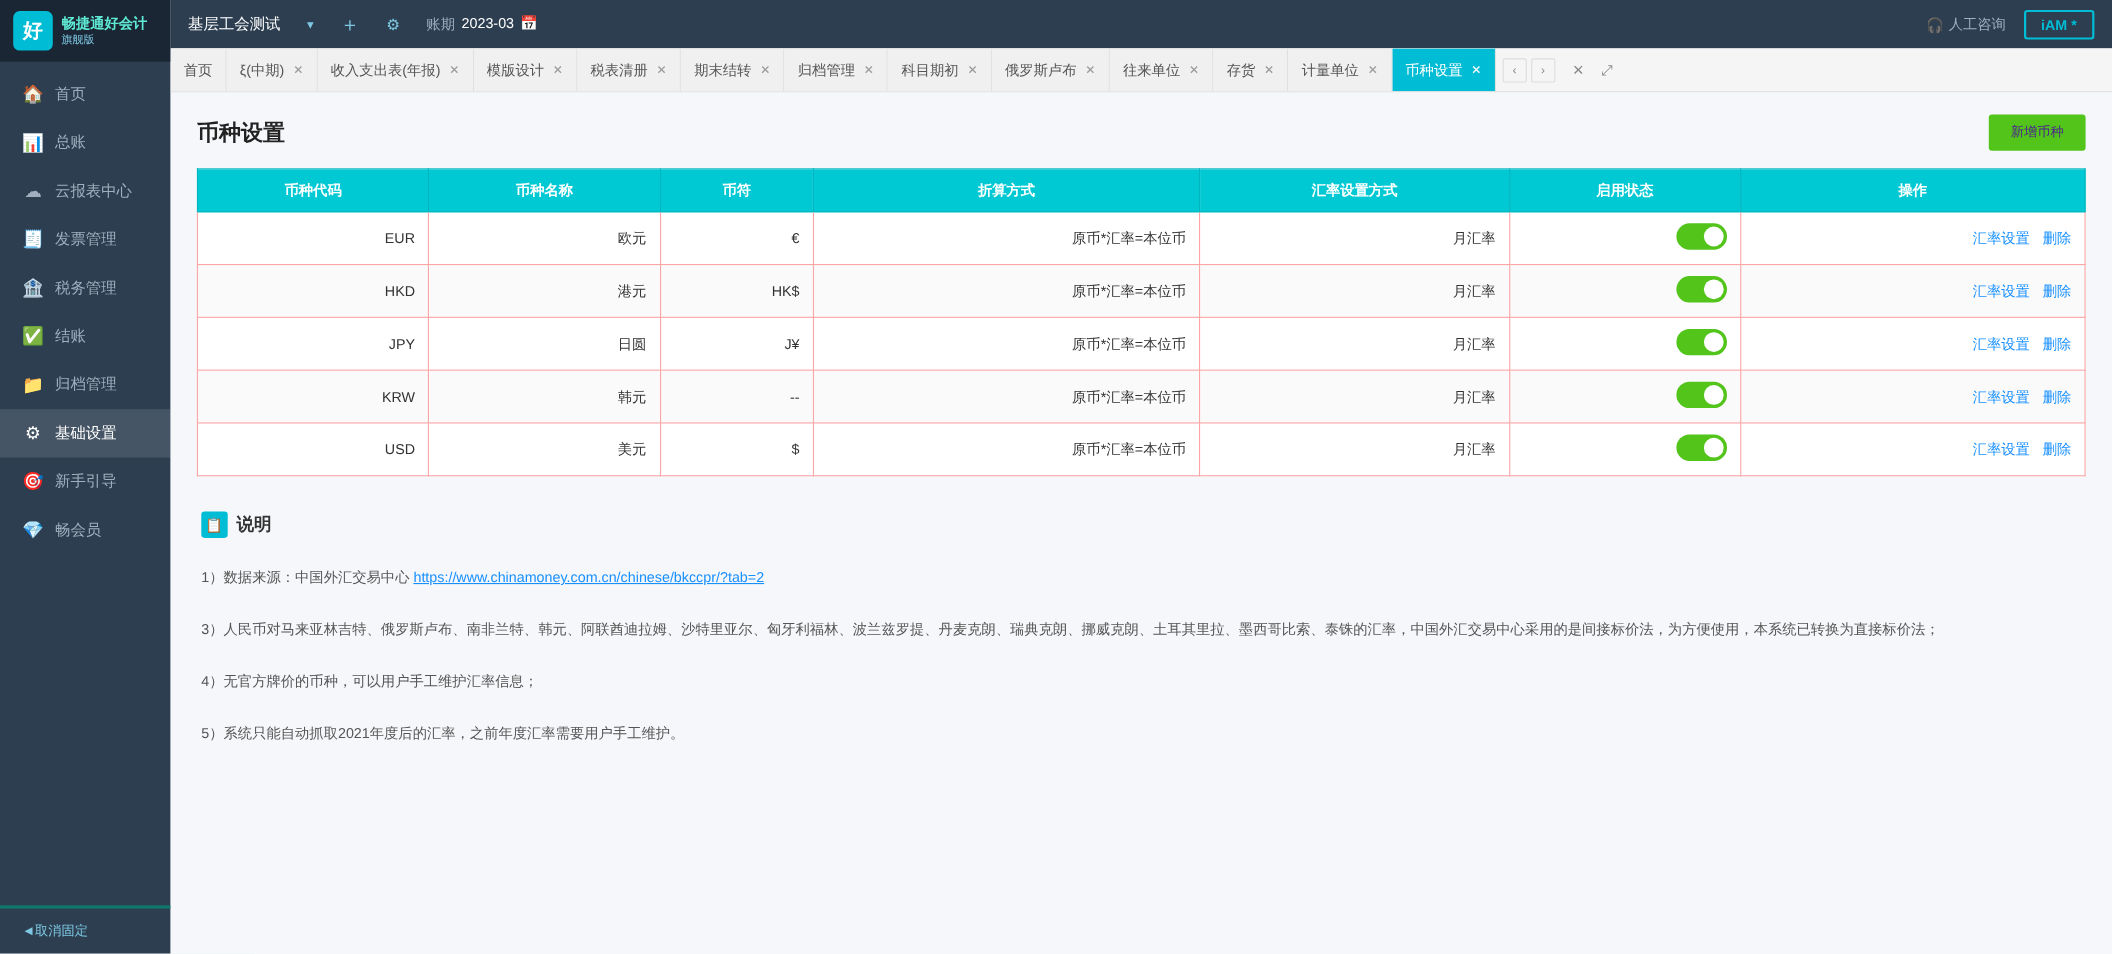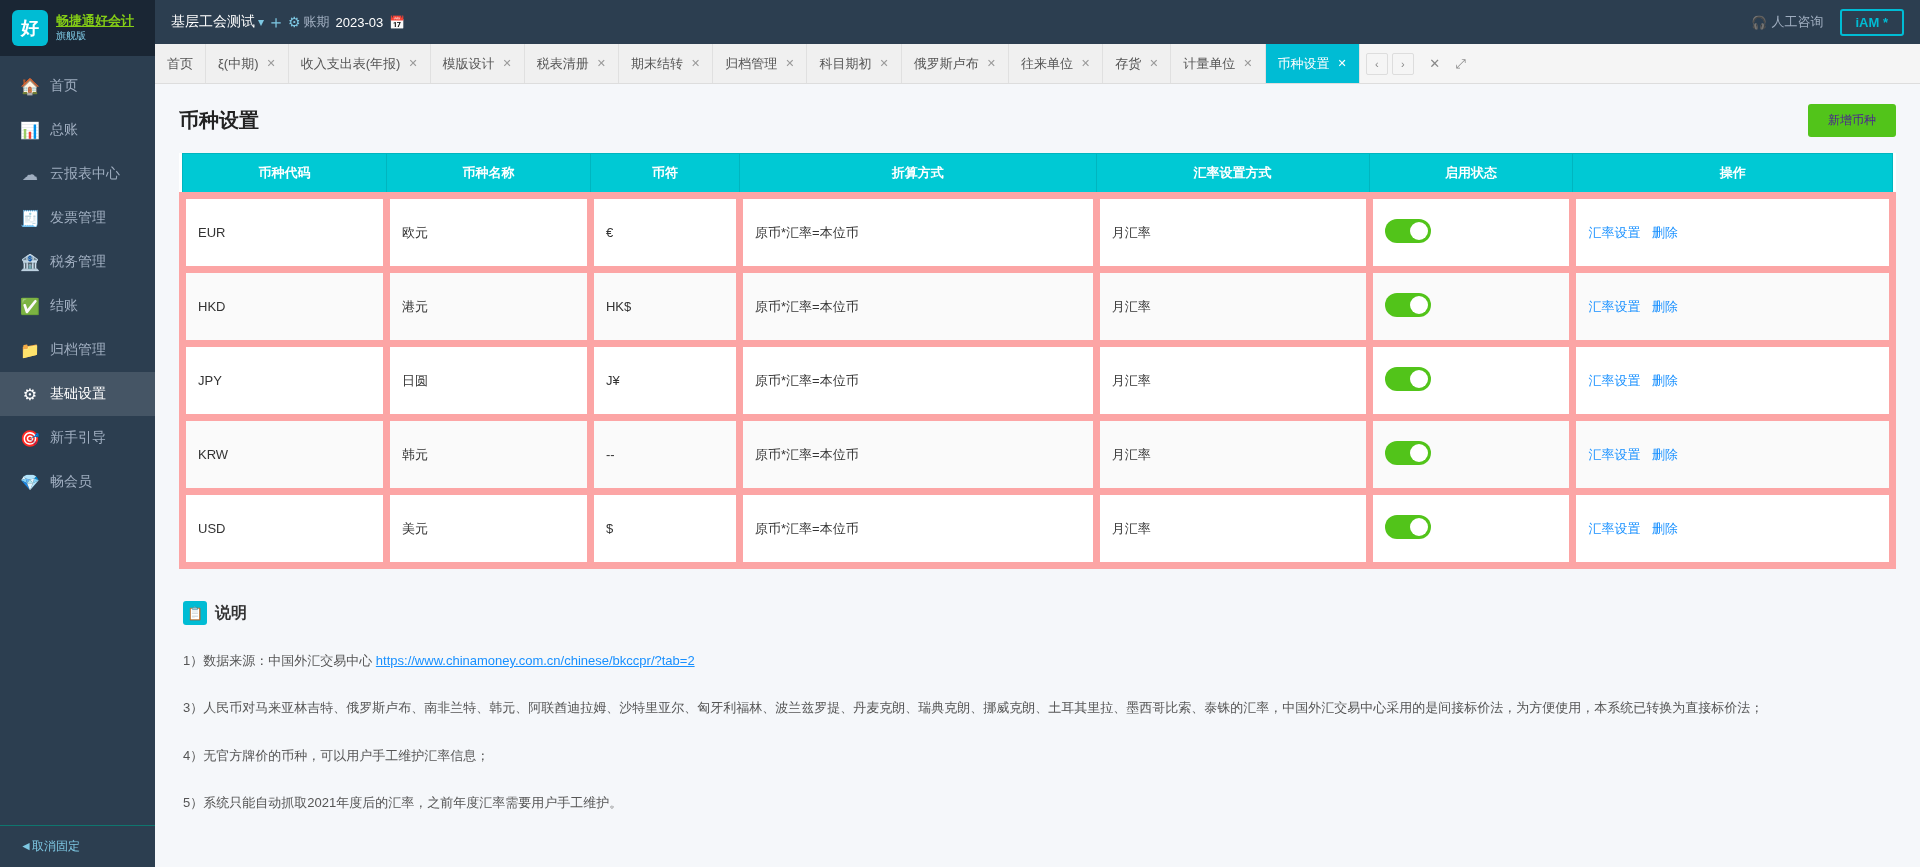"畅捷通好会计" .logo-title { color: #84cc16 -> #5eead4; text-decoration: underline -> none }
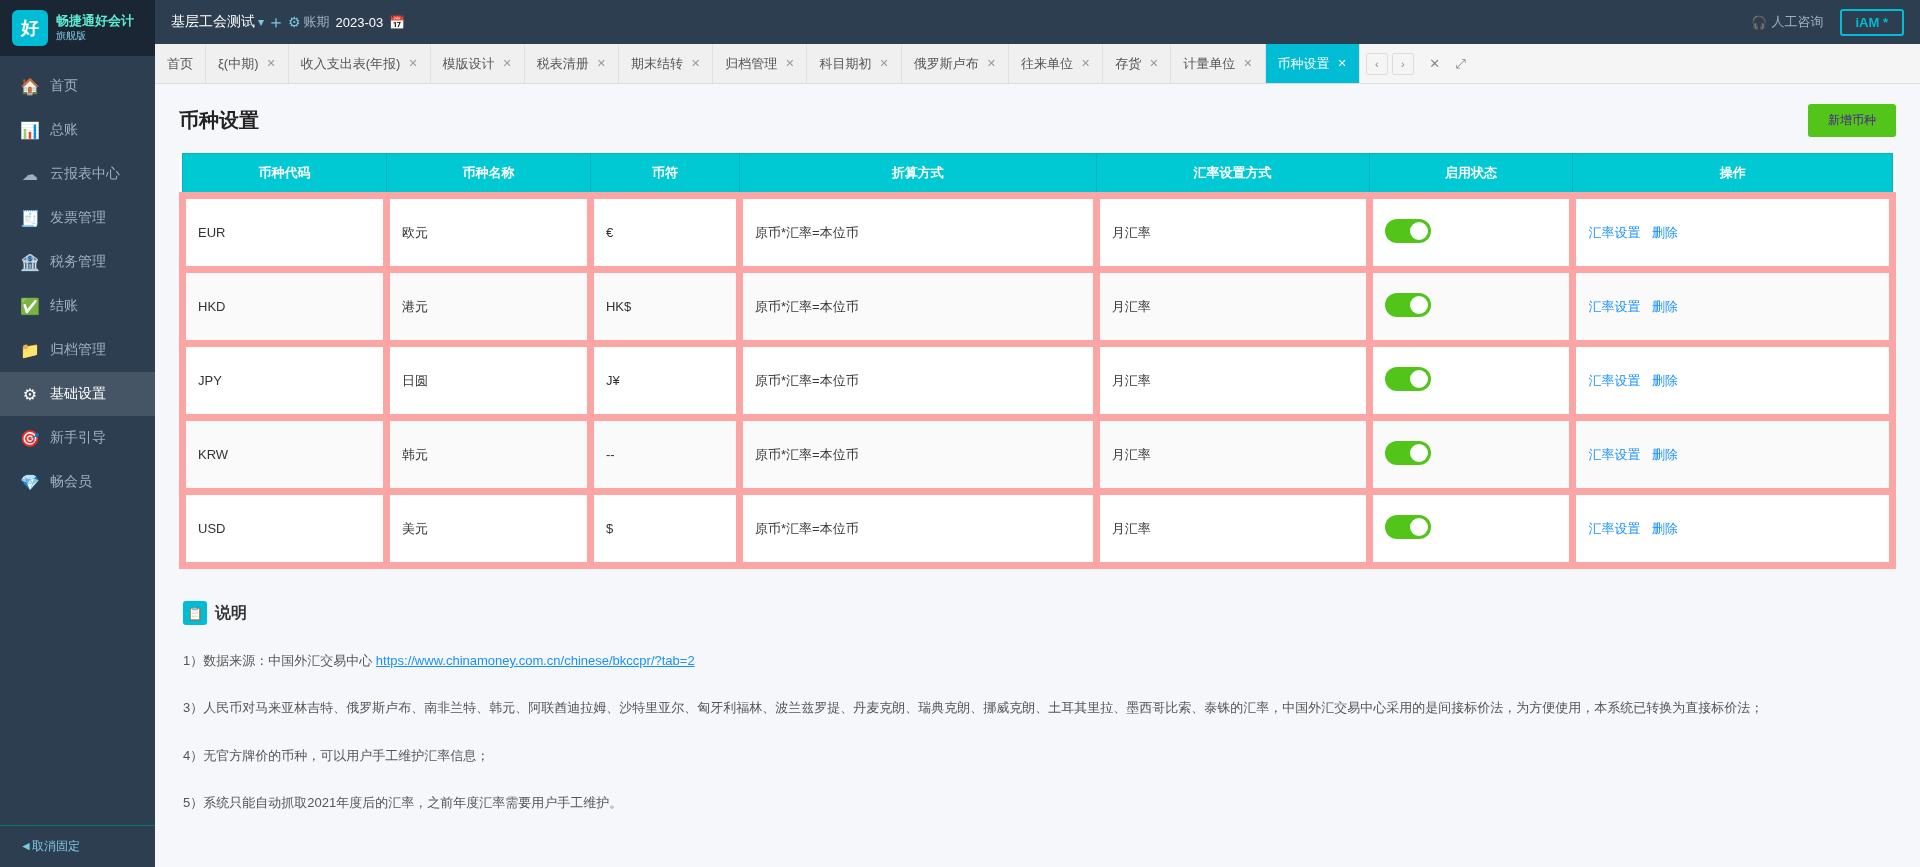"基层工会测试" .top-bar { gap: 3px -> 24px }
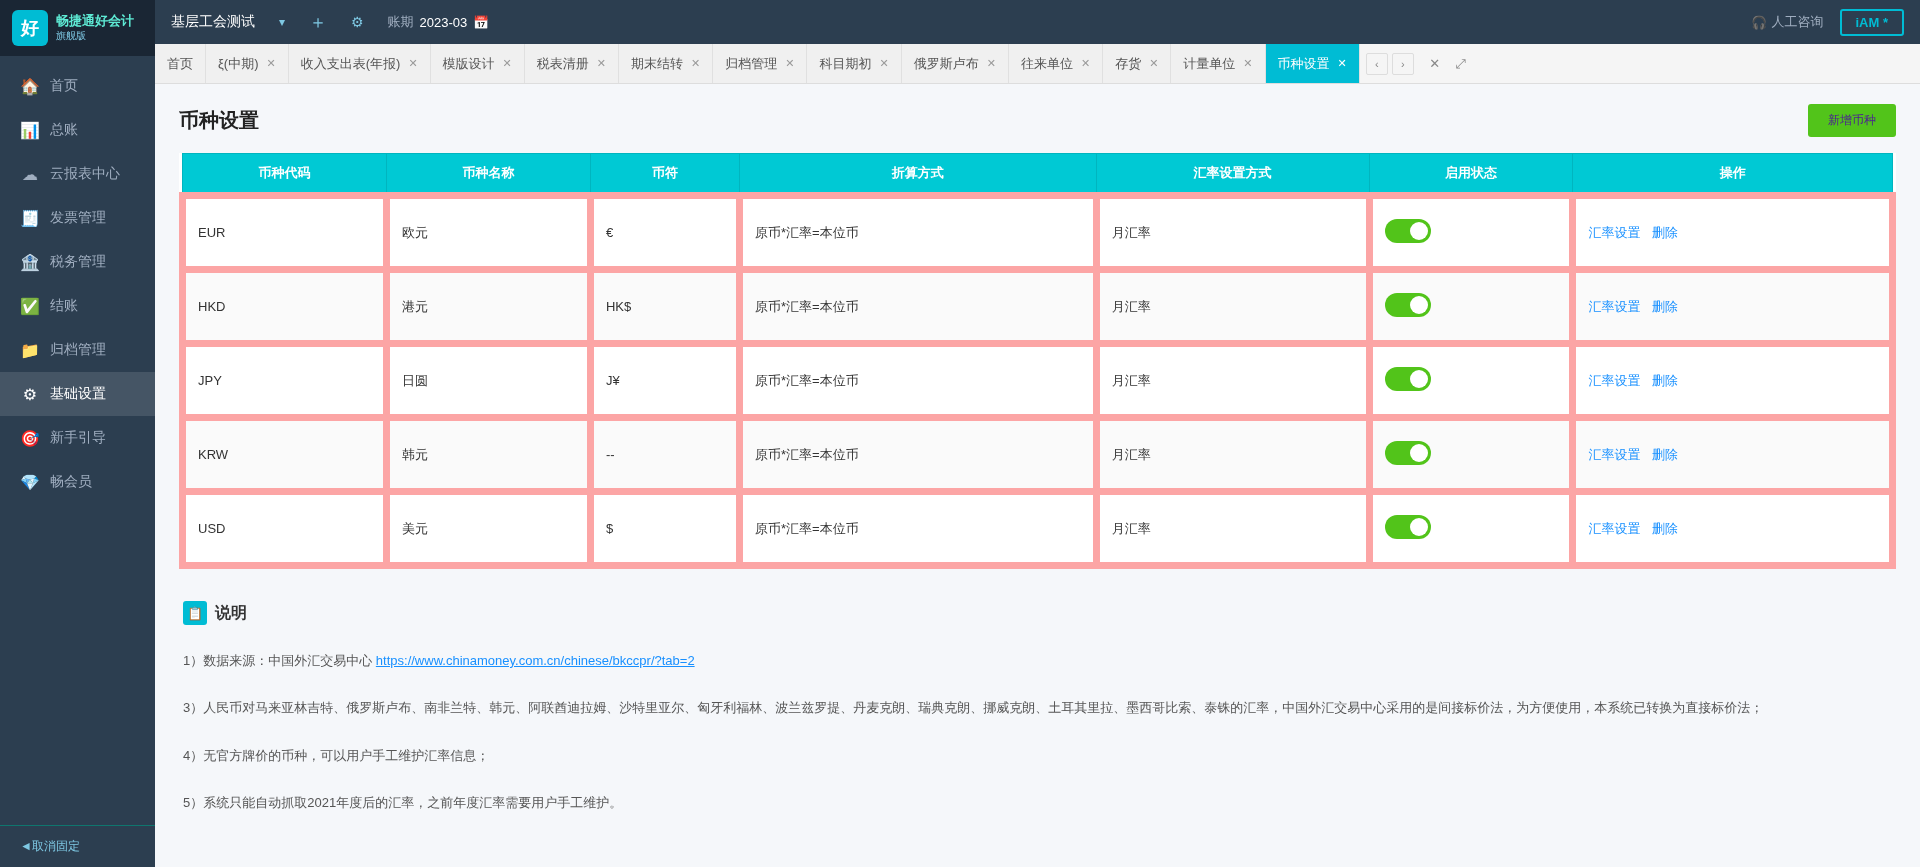"账期" .top-bar-period { align-items: center -> flex-start }
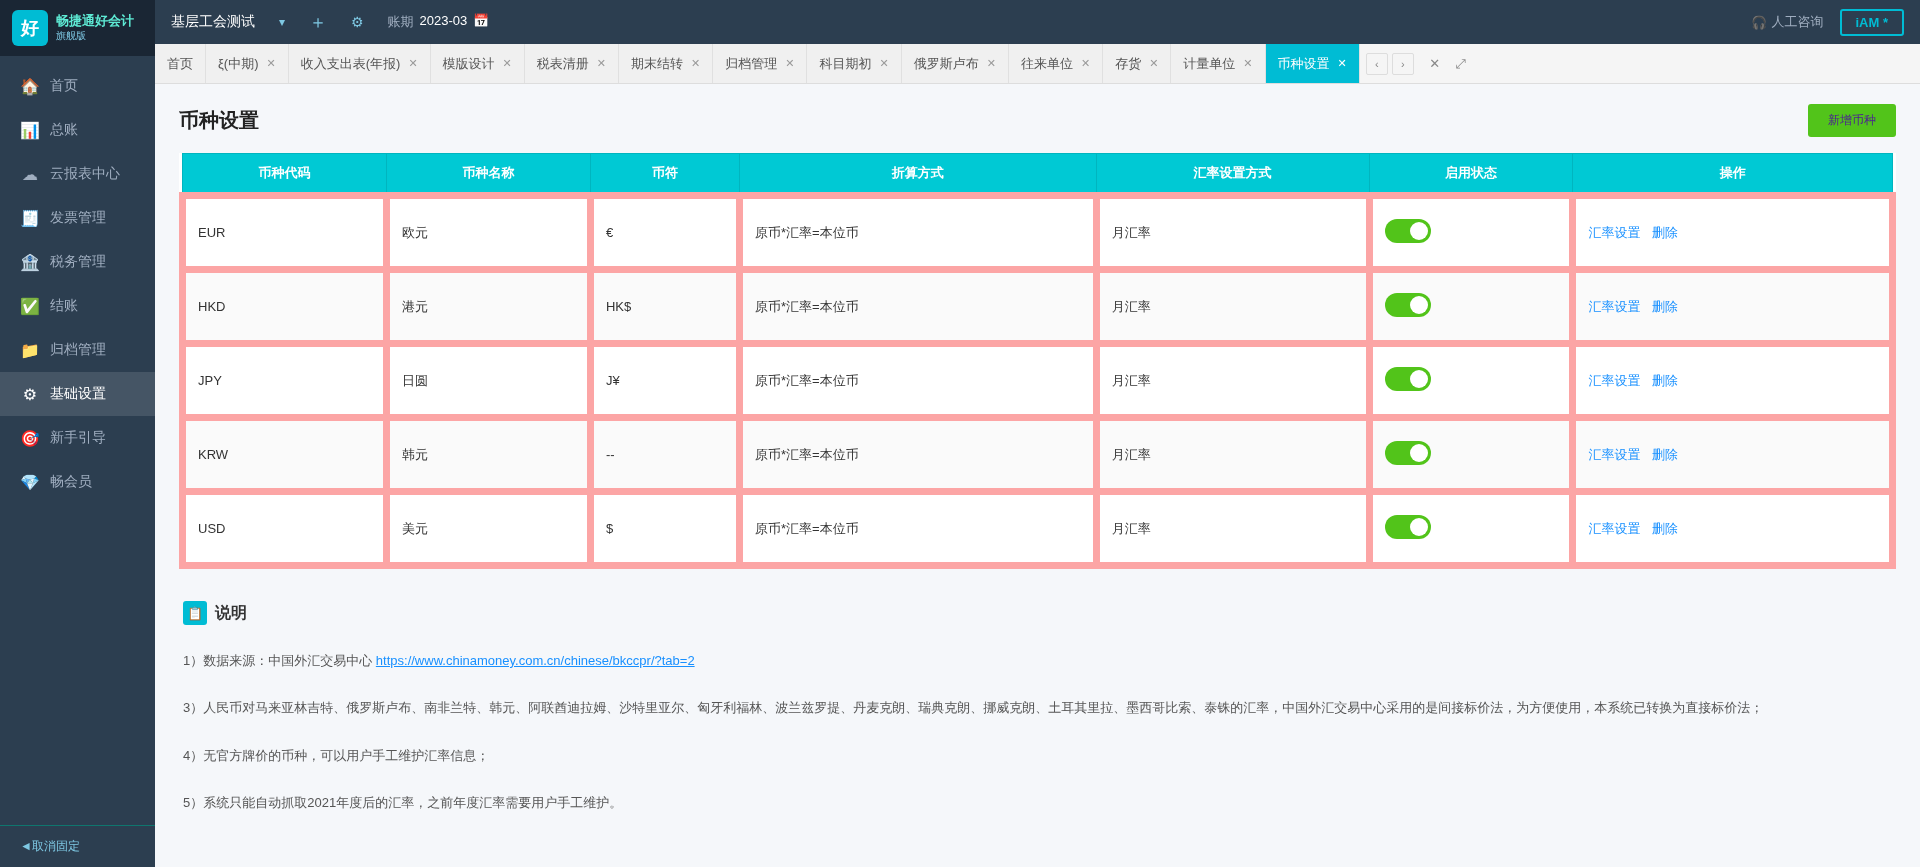"EUR" .currency-table td { border: 7px solid #fca5a5 -> 1px solid #fca5a5; padding: 20px 12px -> 10px 12px; text-align: left -> right }
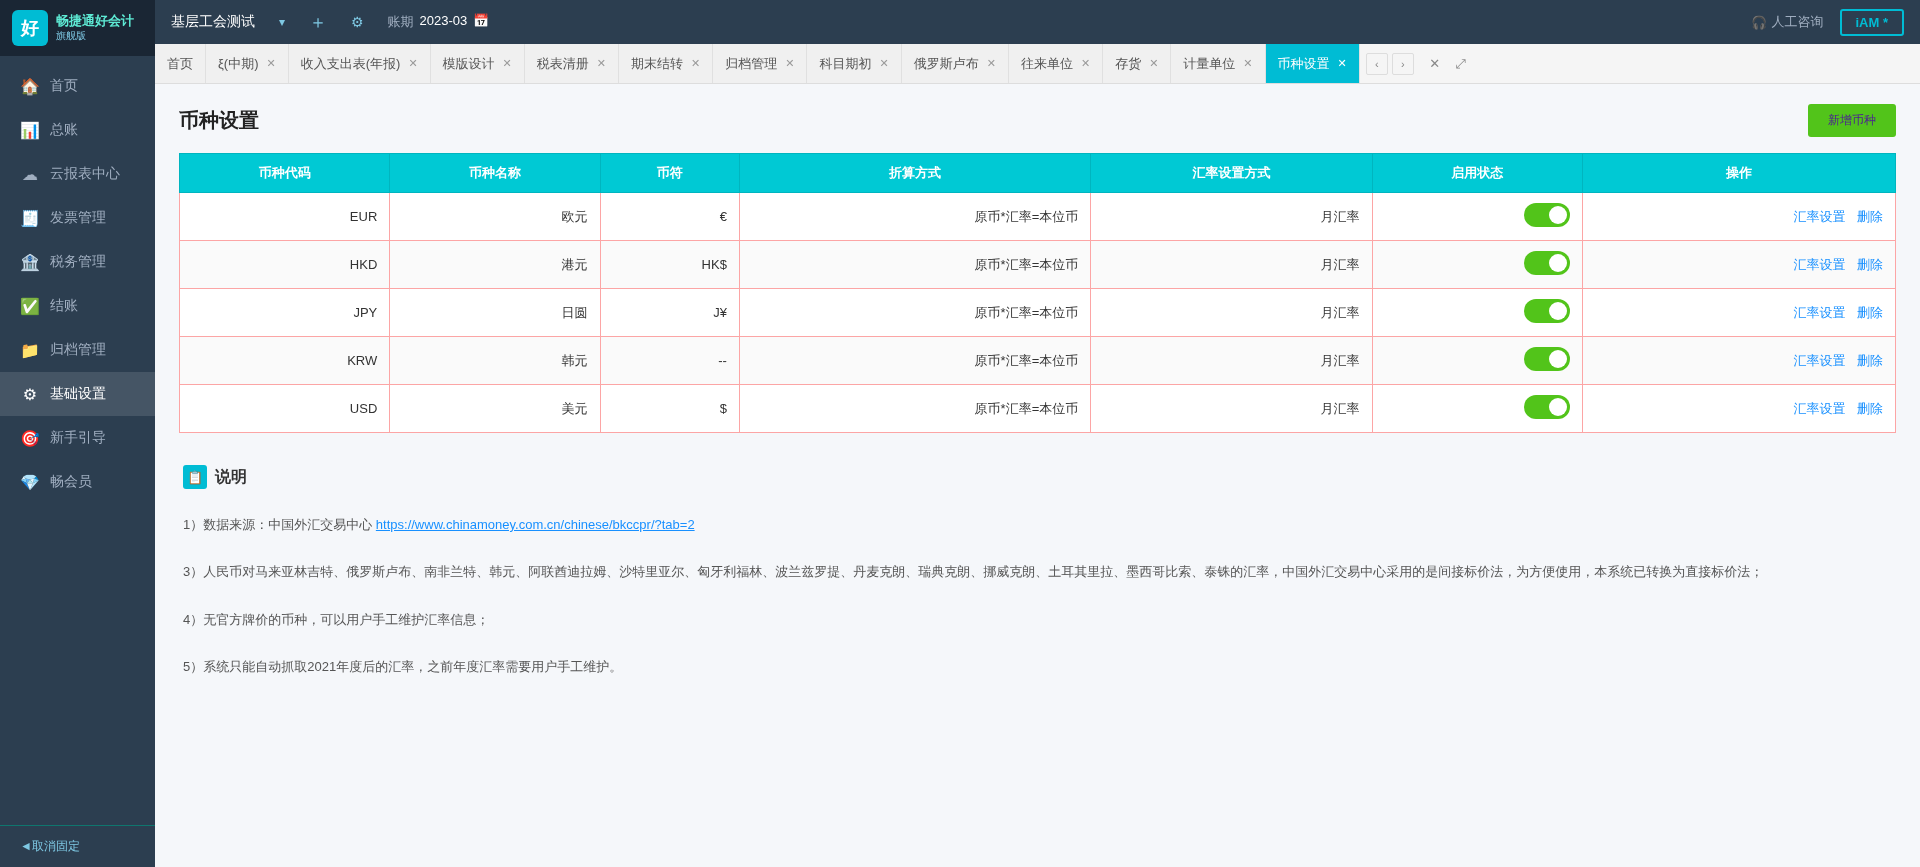"◄取消固定" .sidebar-footer { border-top: 1px solid #0f766e -> 3px solid #0f766e }
